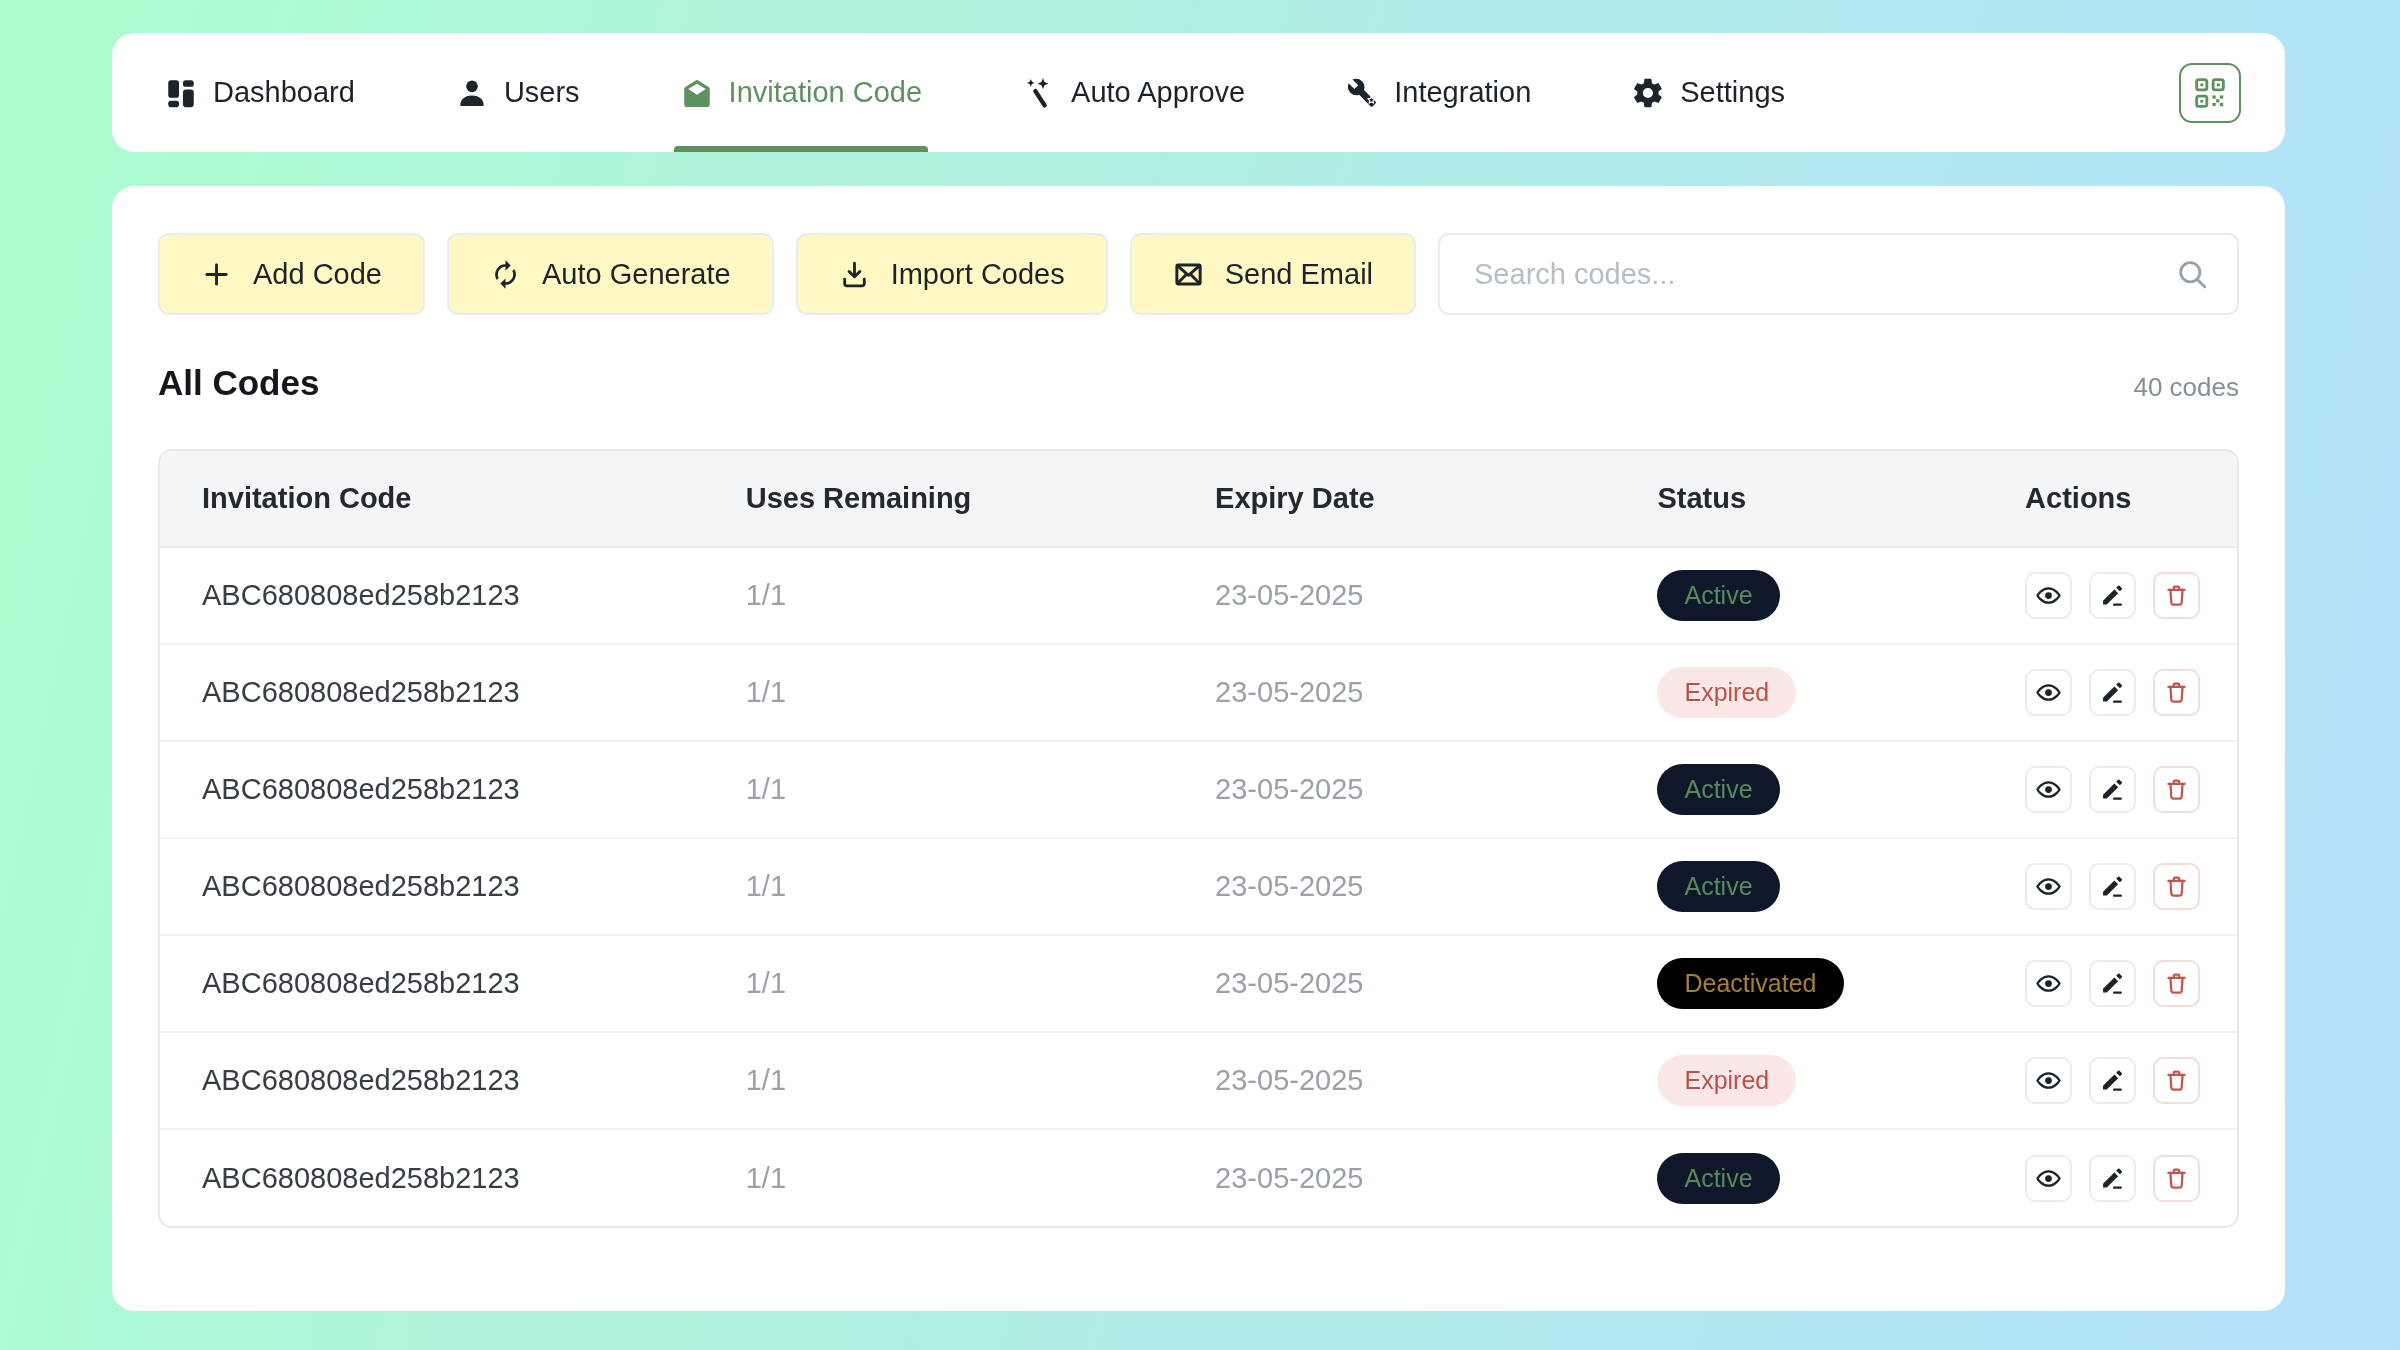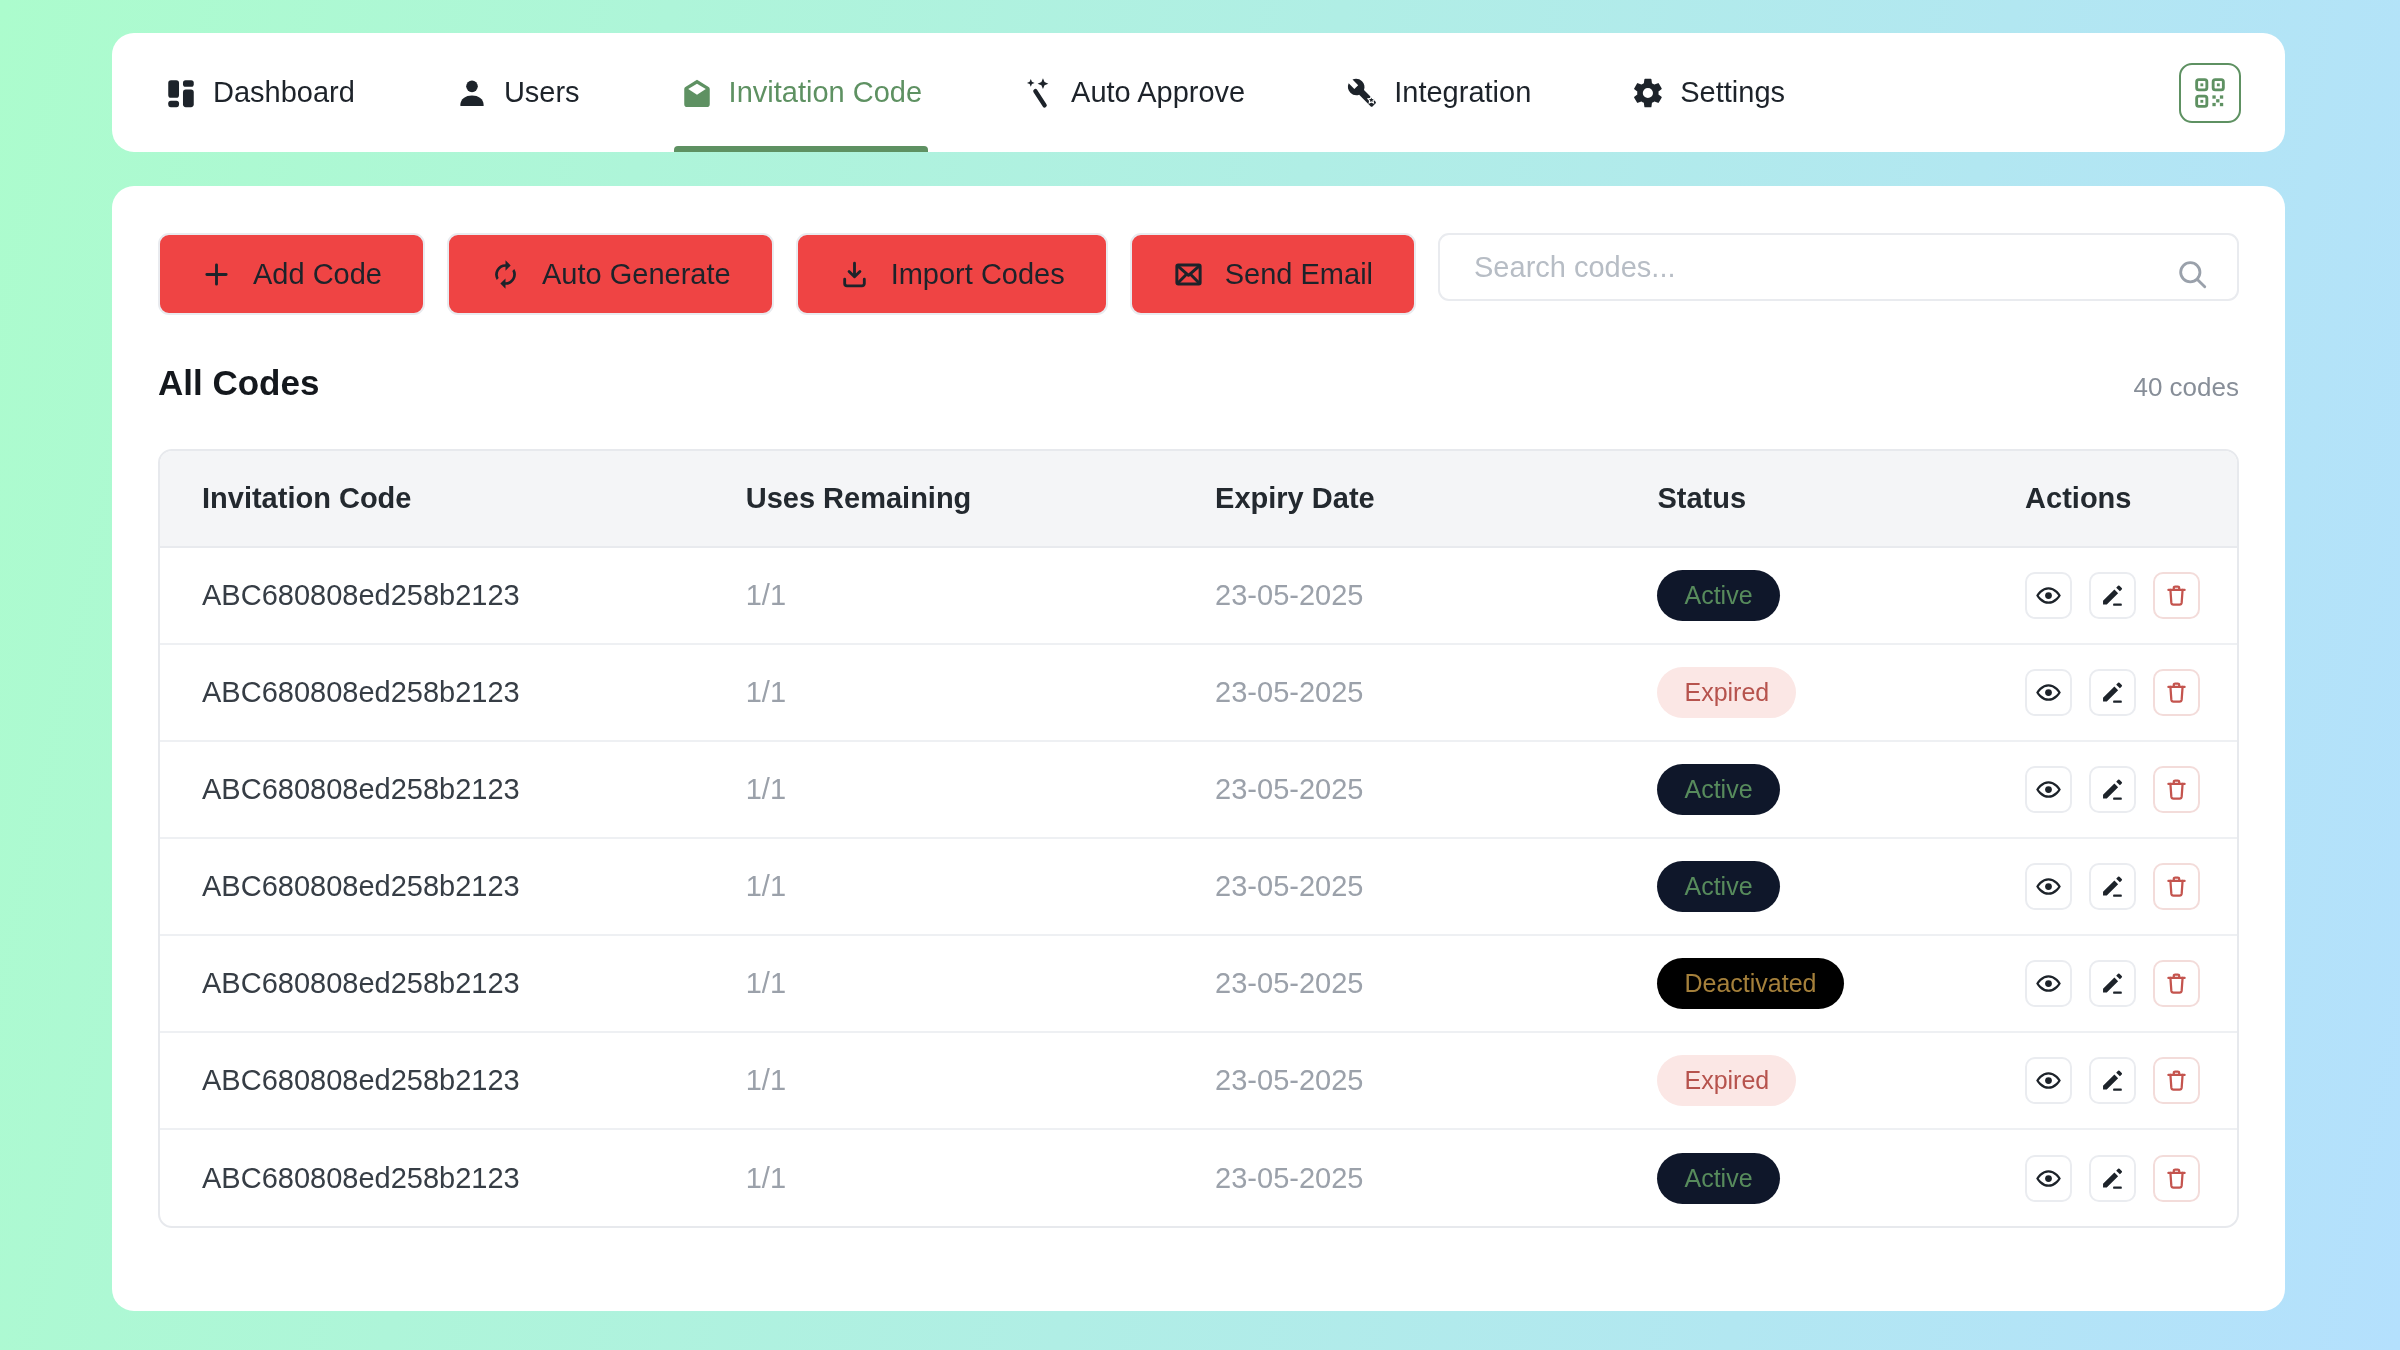"Add Code" .tool-btn { background: #ef4444 -> #fef9c3 }
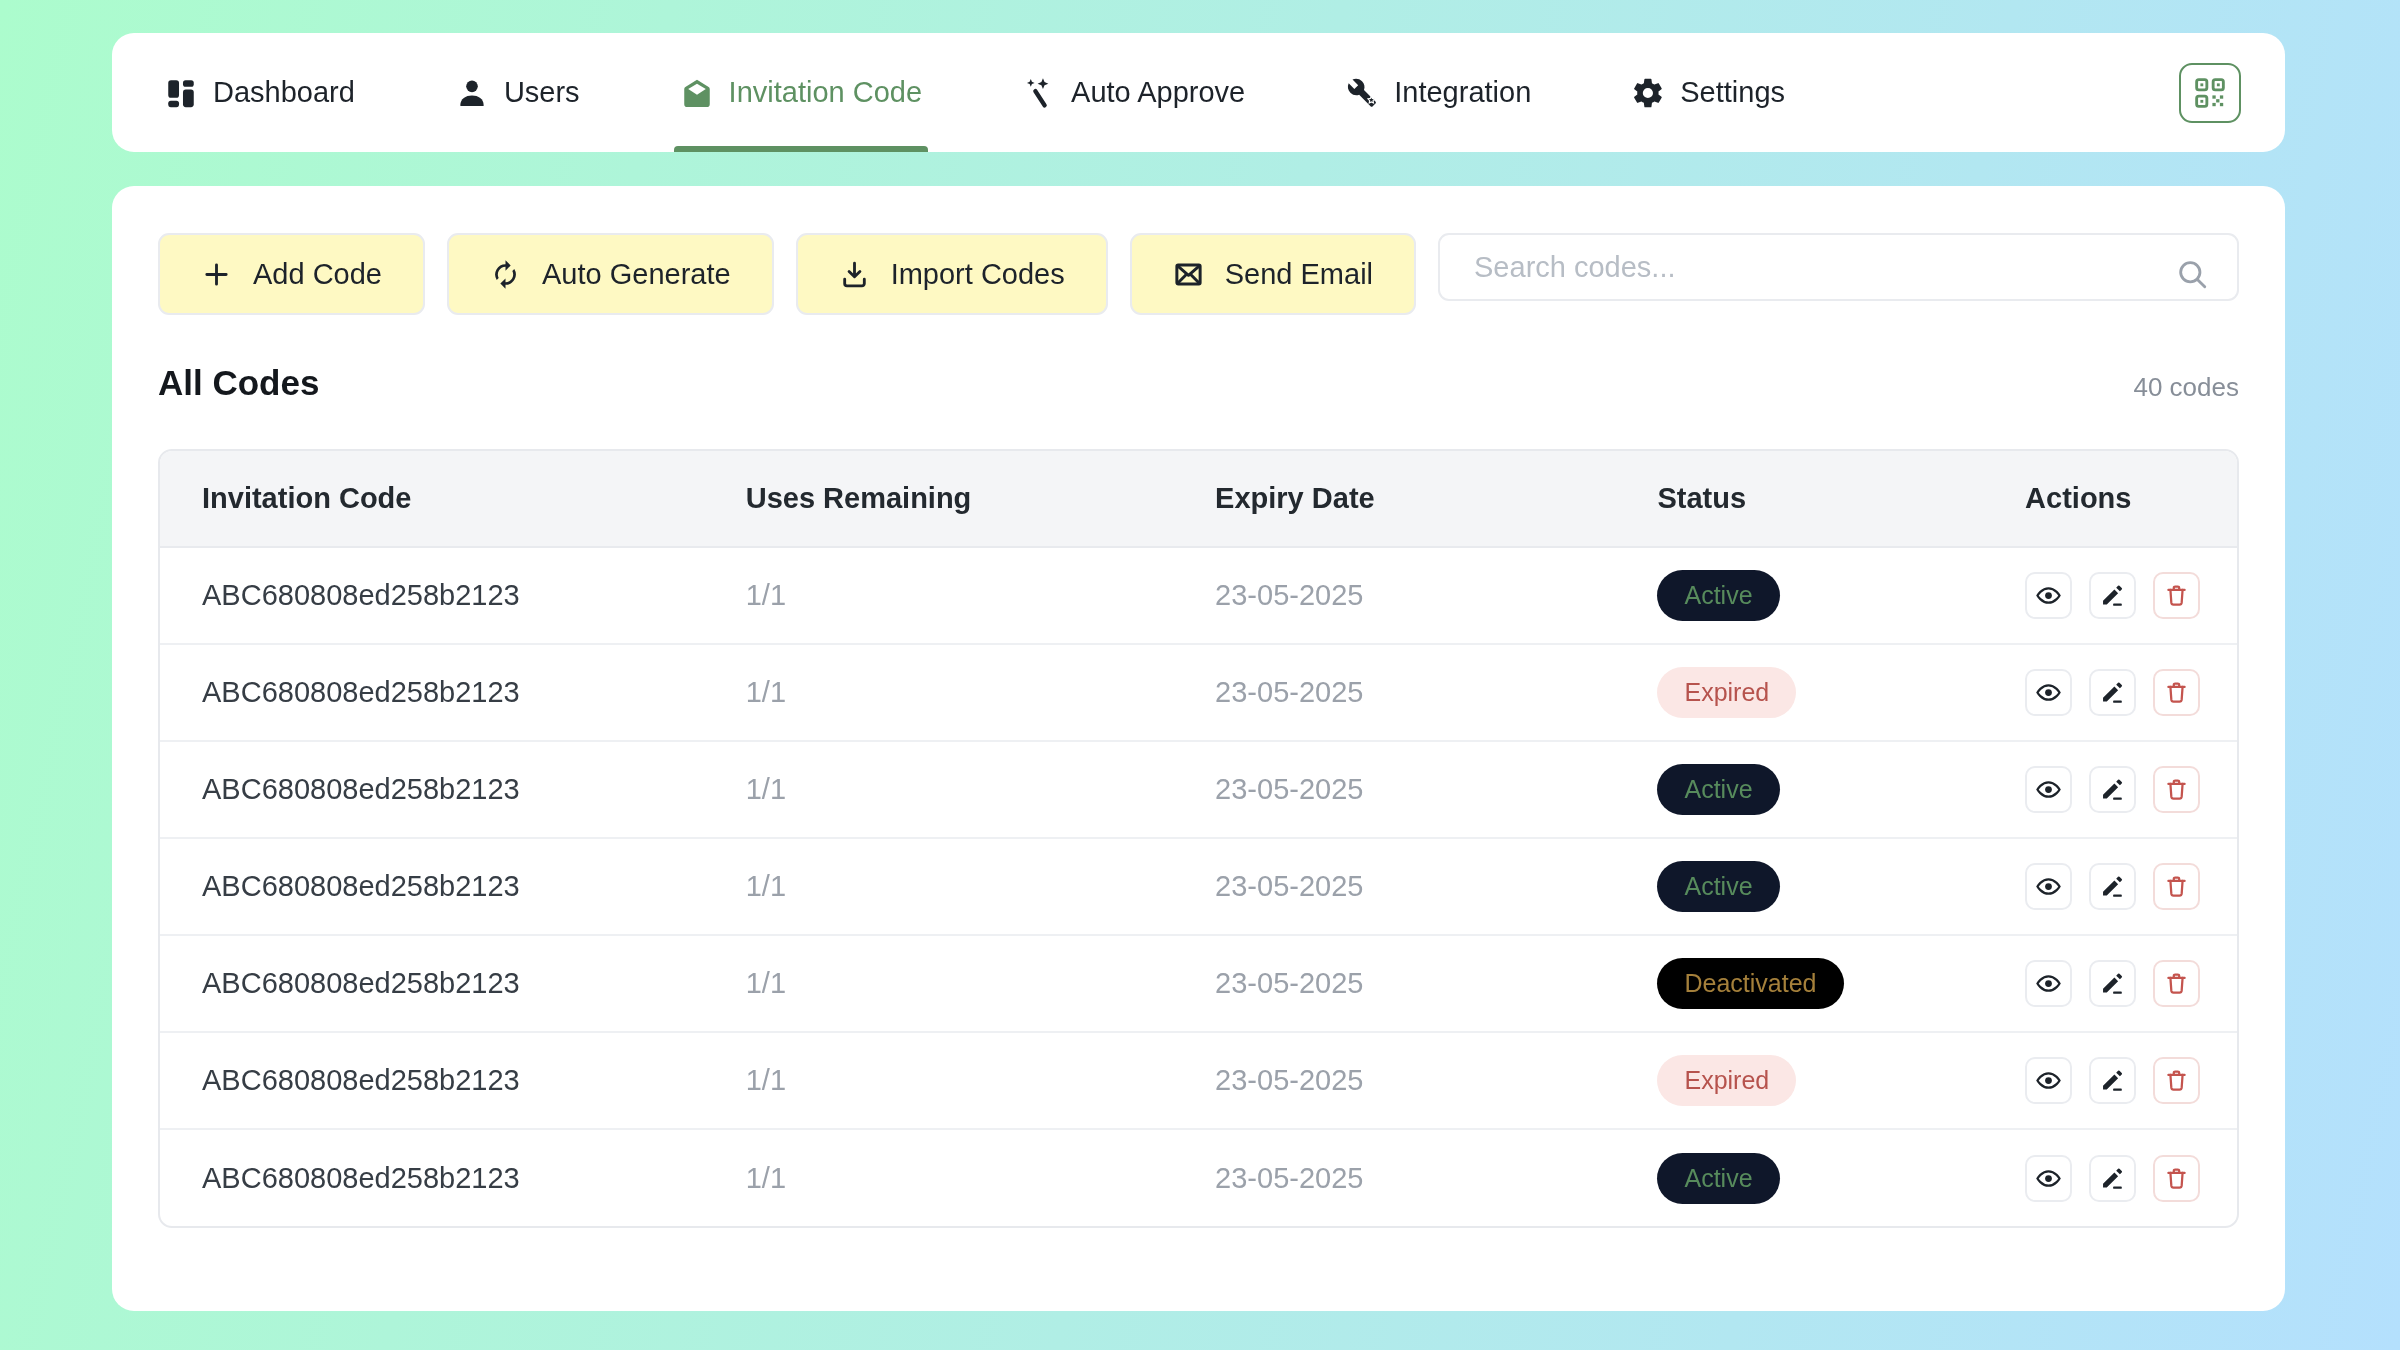"Search codes..." .search-box input { height: 68px -> 82px }
